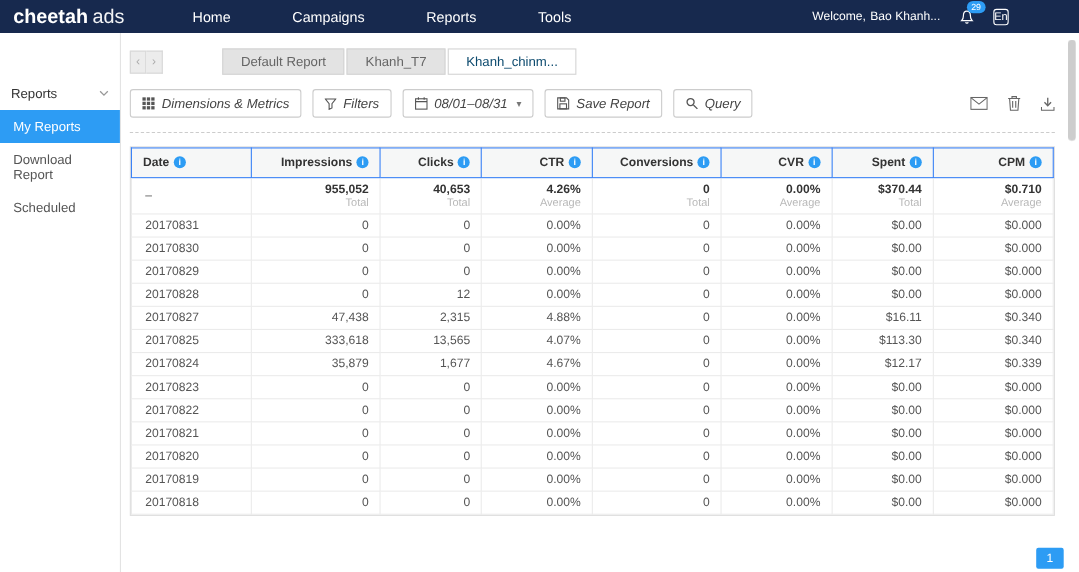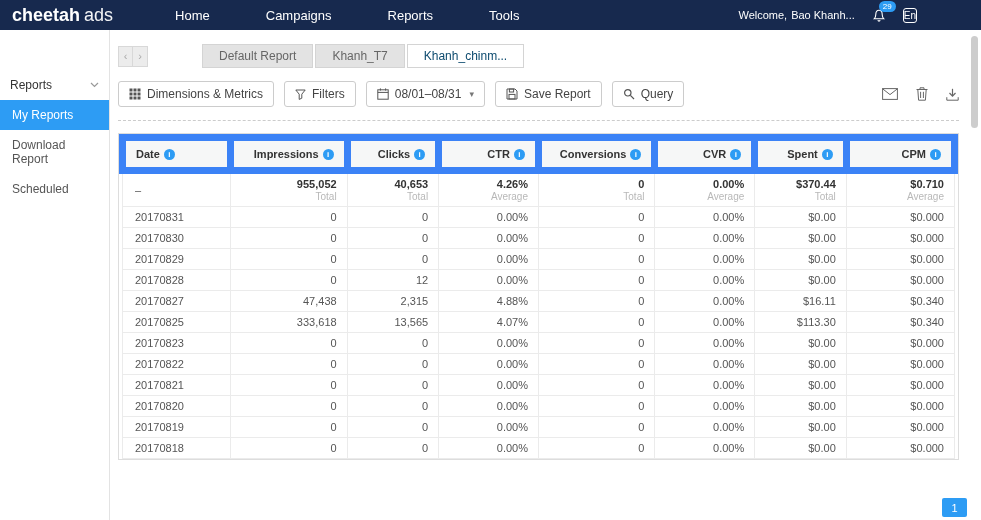"Dimensions & Metrics" .btn { font-style: none -> italic }
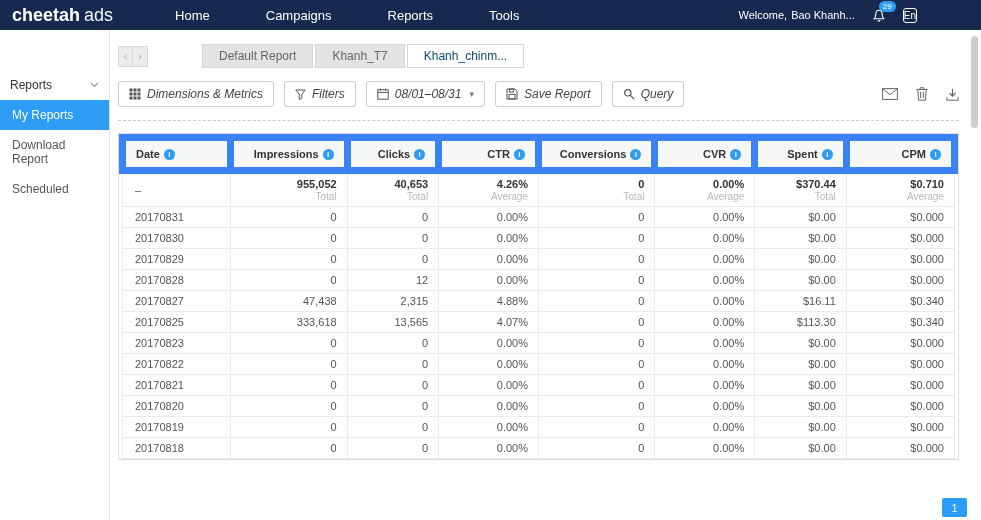"Date i" th { border: 7px solid #3b82f6 -> 1px solid #3b82f6 }
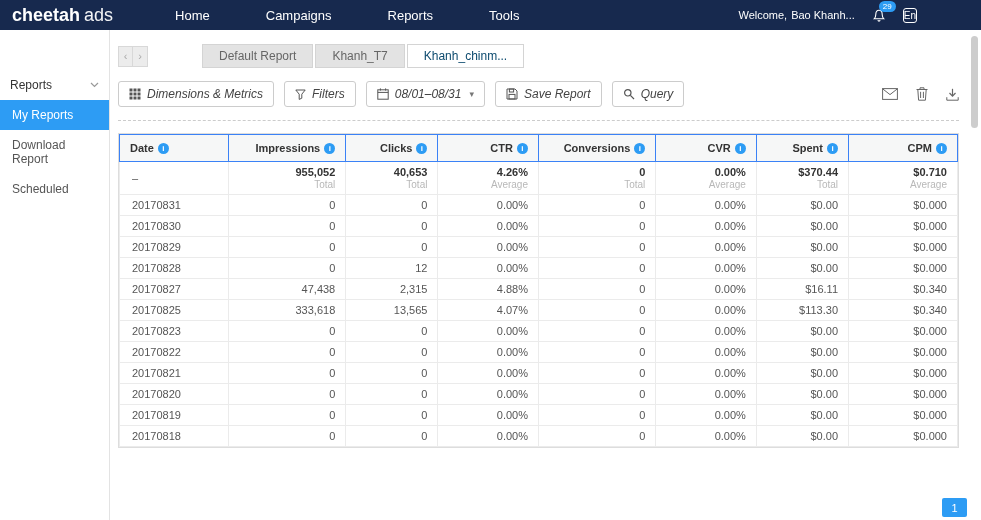"20170824" tr { html: none -> <tr> <td>20170824</td> <td>35,879</td> <td>1,677</td> <td>4.67%</td> <td>0</td> <td>0.00%</td> <td>$12.17</td> <td>$0.339</td> </tr> }
